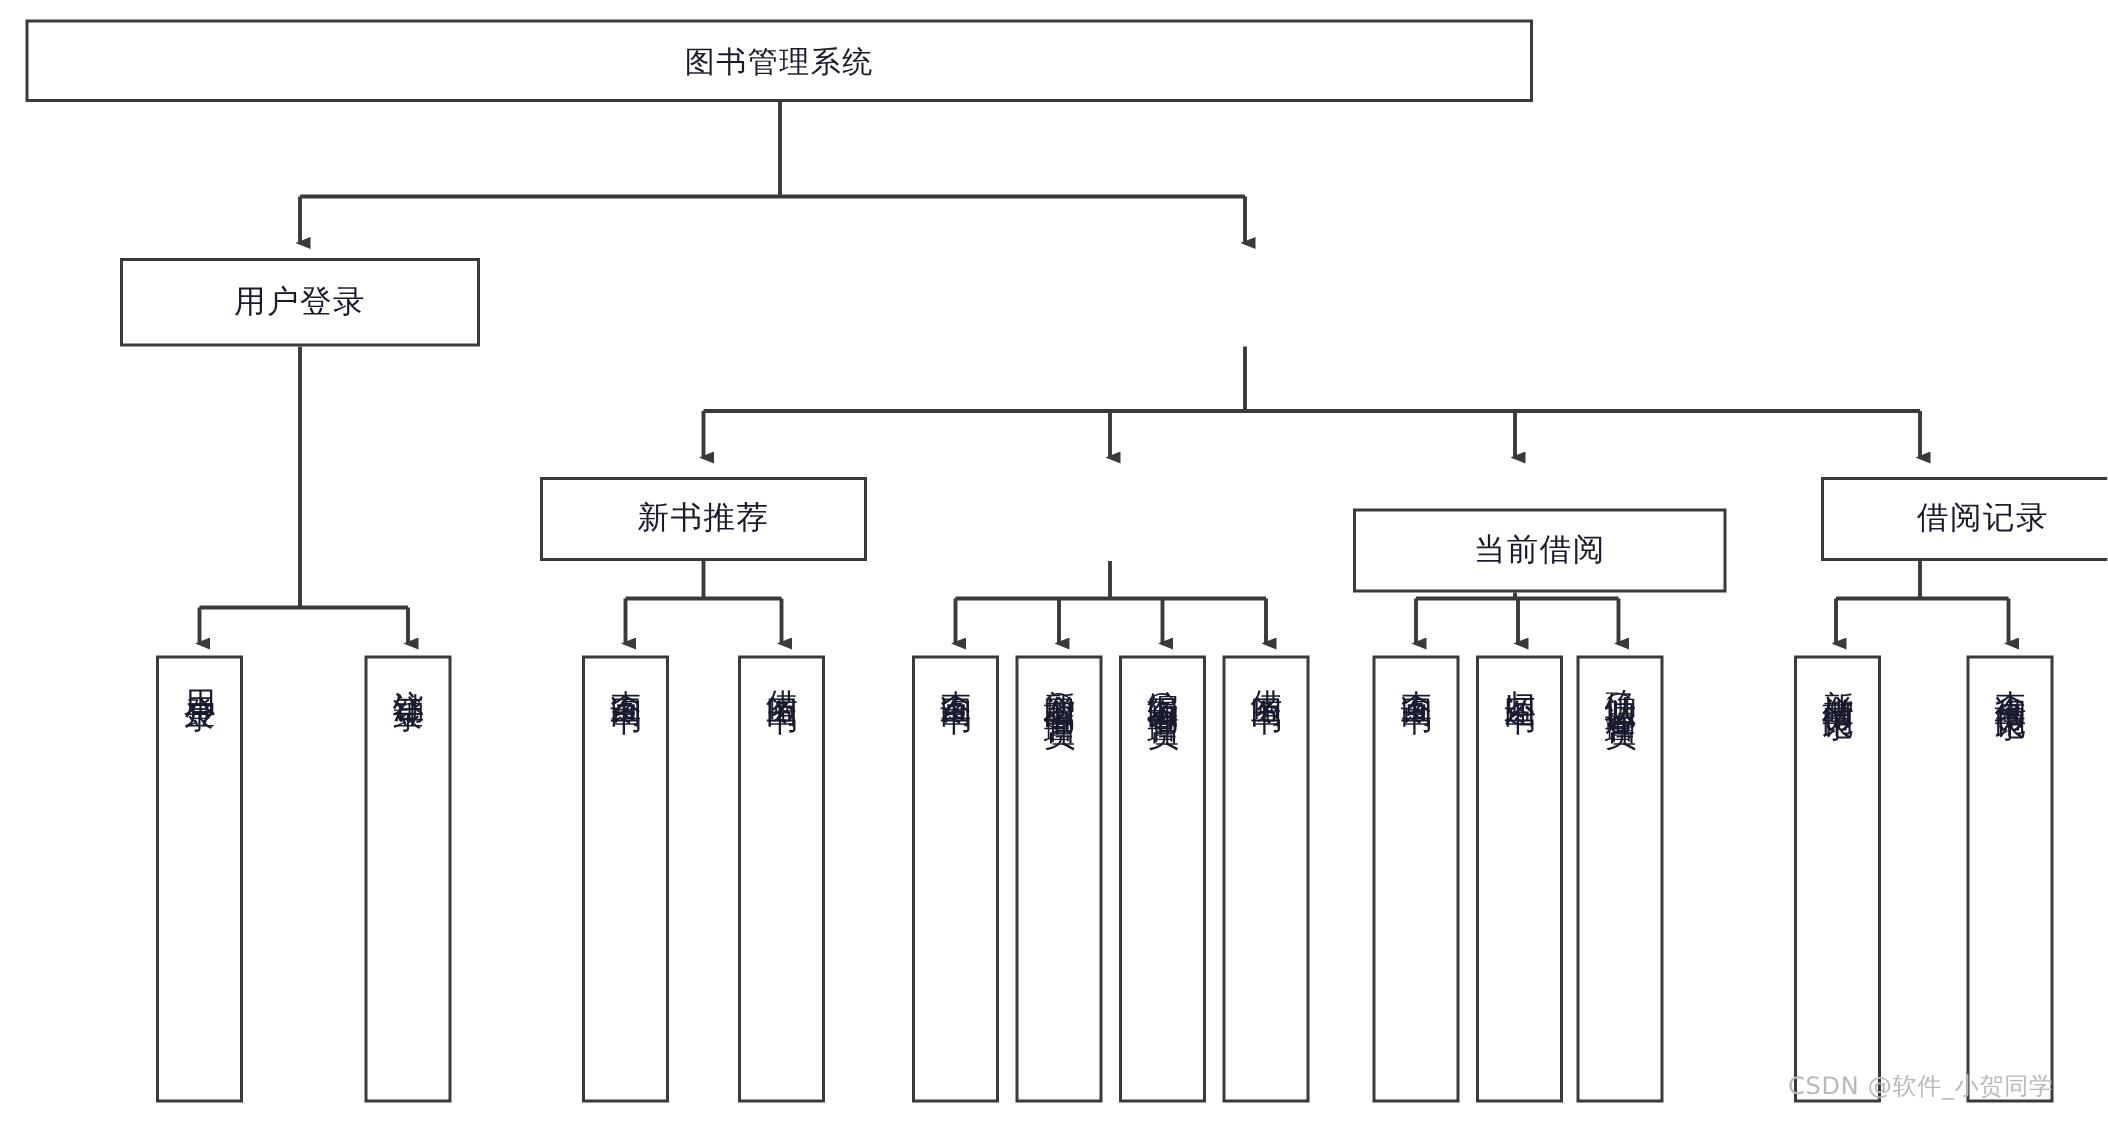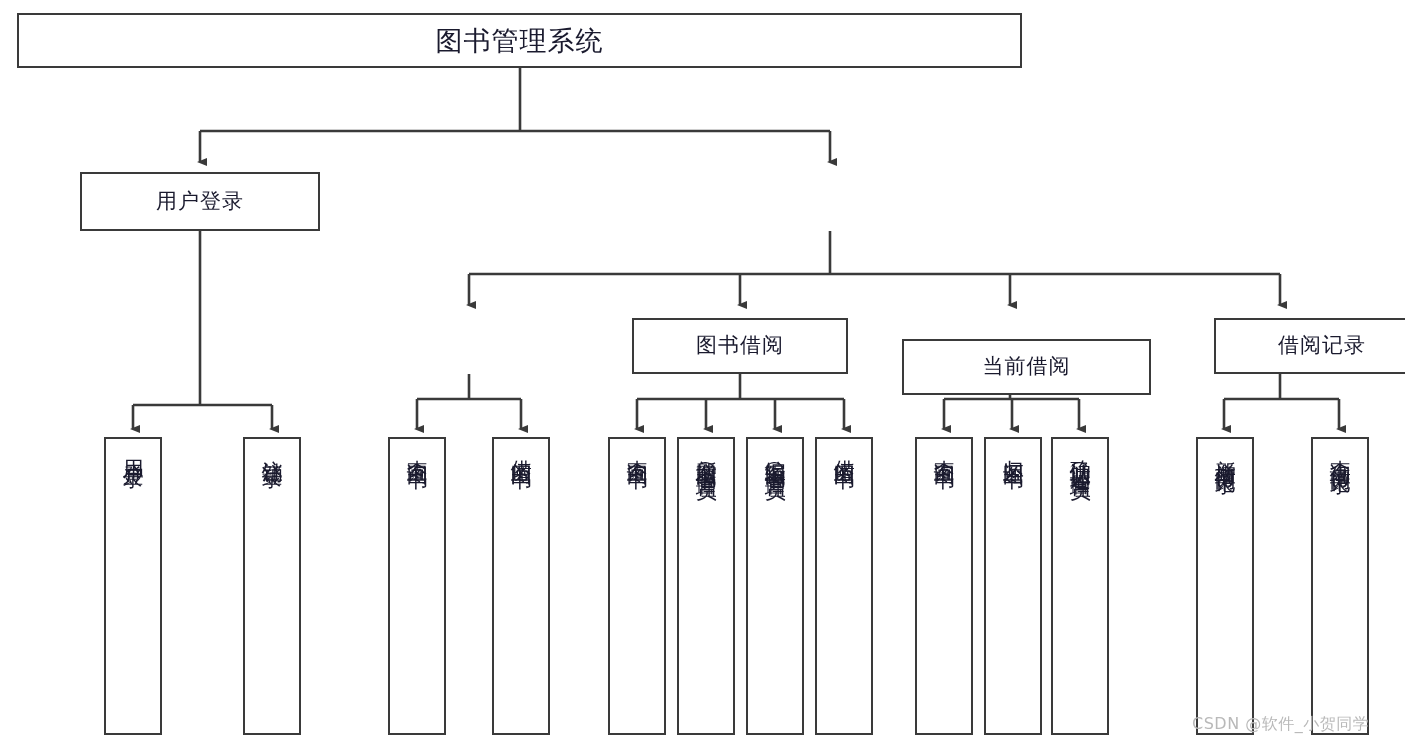"图书管理系统" .node.root { font-size: 27px -> 20px }
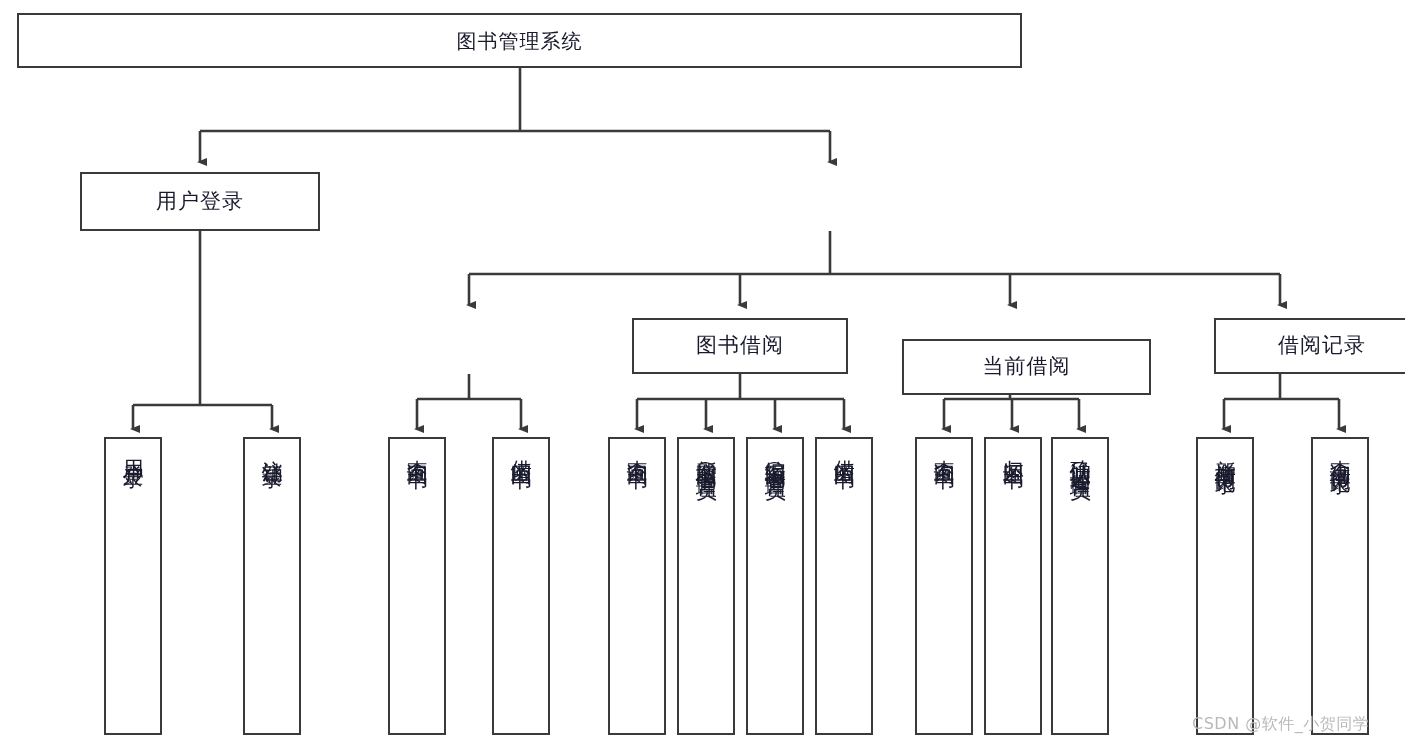"新书推荐" div.node { html: none -> <div> <span>新书推荐</span> </div> }
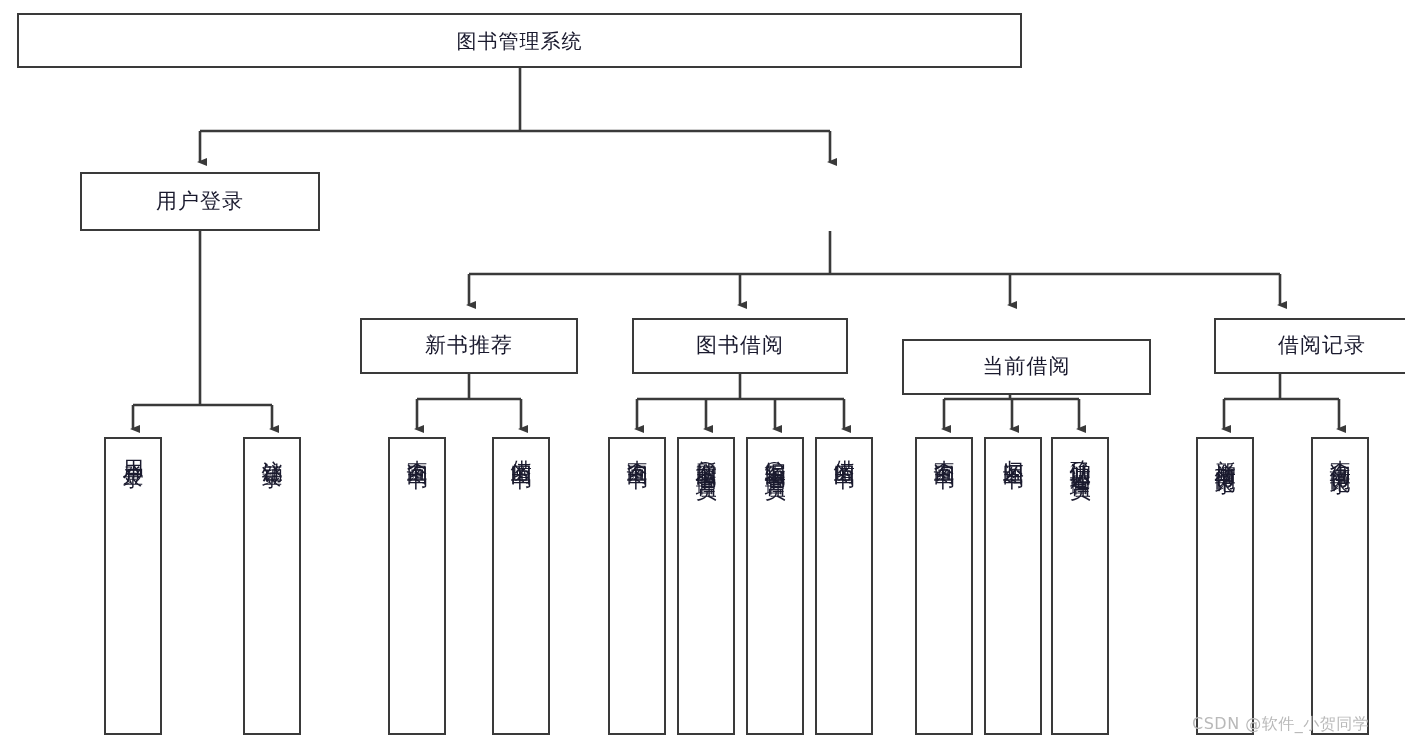"图书借阅" div.node { html: <div> <span>图书借阅</span> </div> -> none }
